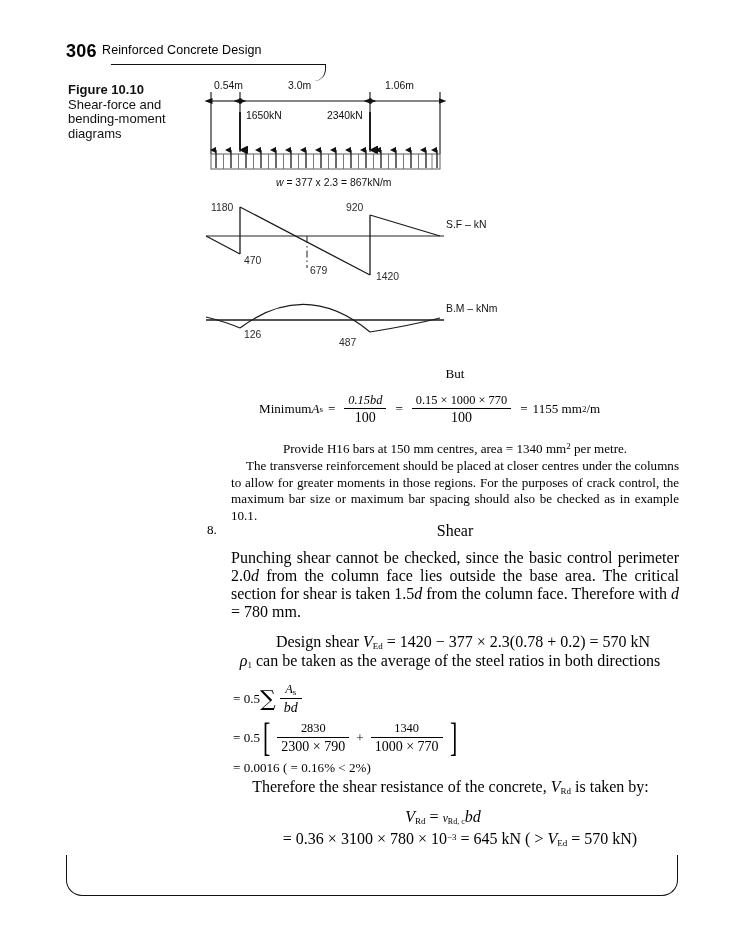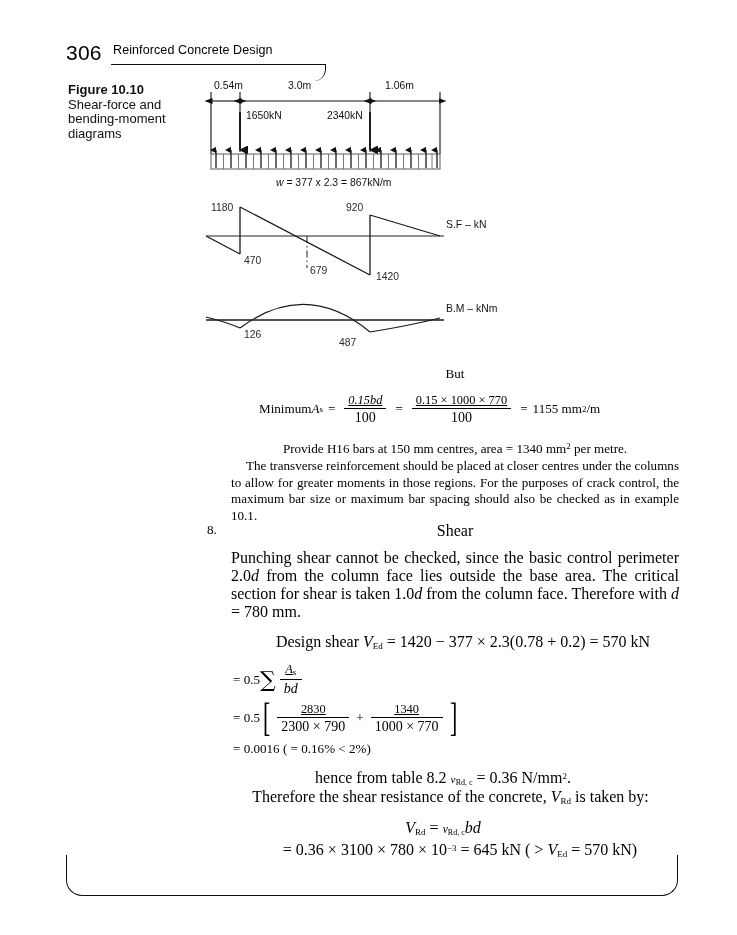"306" #page-number { font-size: 21px -> 18px; font-weight: normal -> bold }
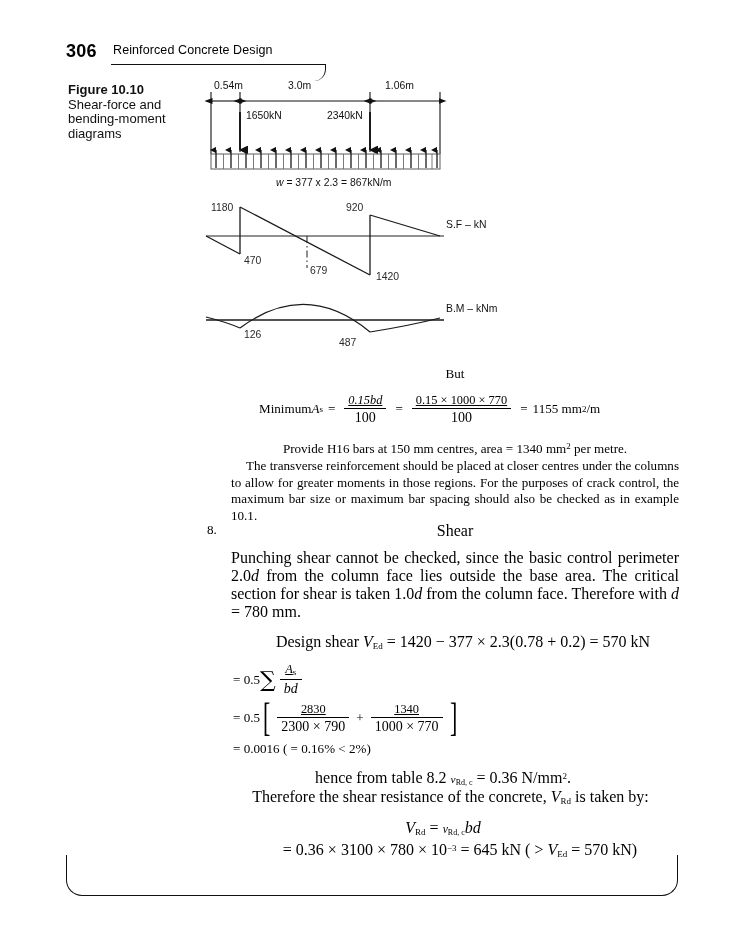"Reinforced Concrete Design" #head-title { left: 47px -> 36px }
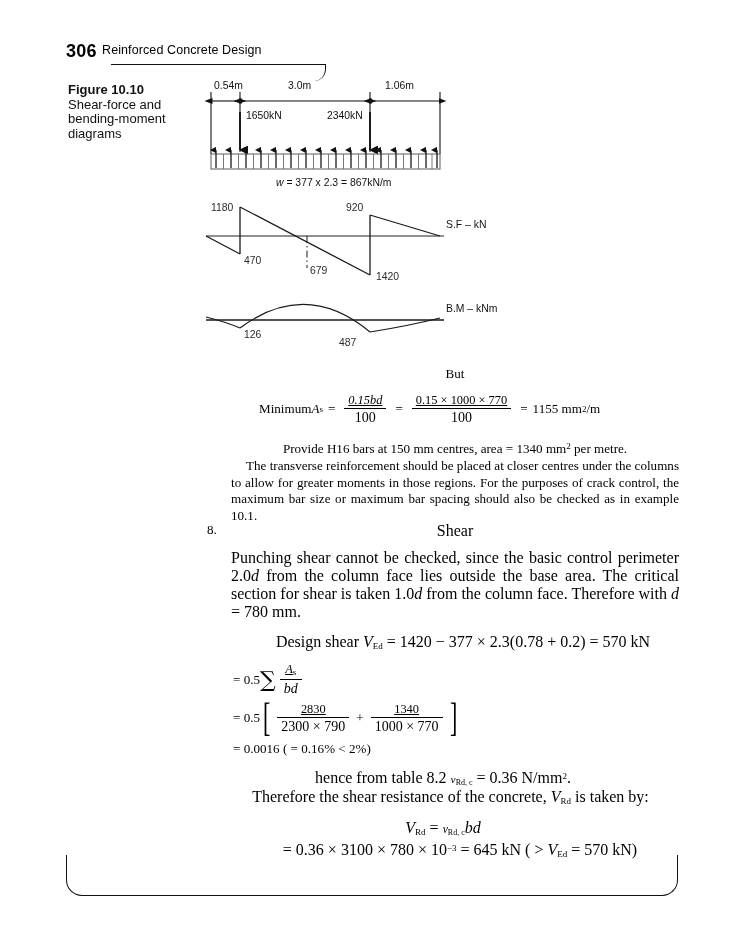"0.15bd" .frac .num-p { text-decoration: underline -> none }
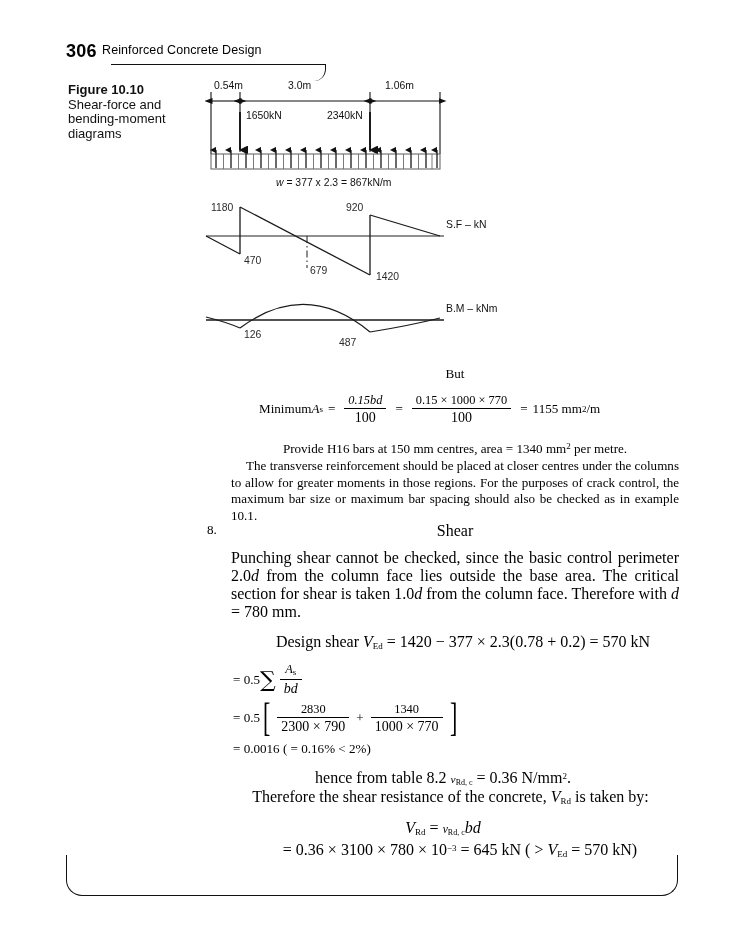"from the column face lies" span { text: 1.0 -> 1.5 }
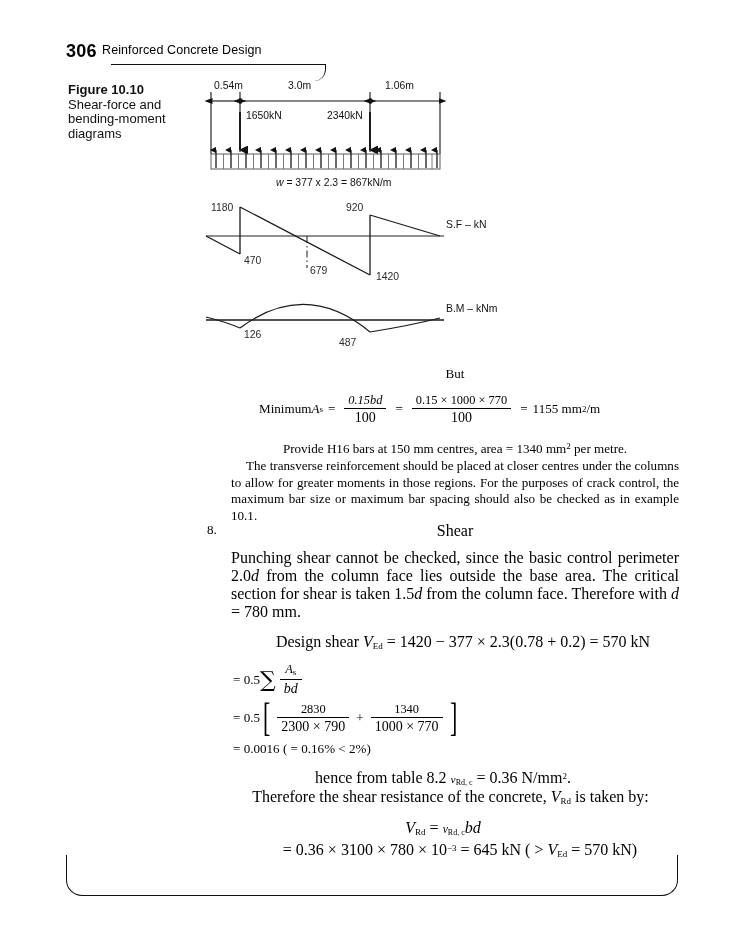"ρ1 can be taken as" p.para { html: none -> <p><span>ρ</span><span>1</span><span> can be taken as the average of the steel ratios in both directions</span></p> }
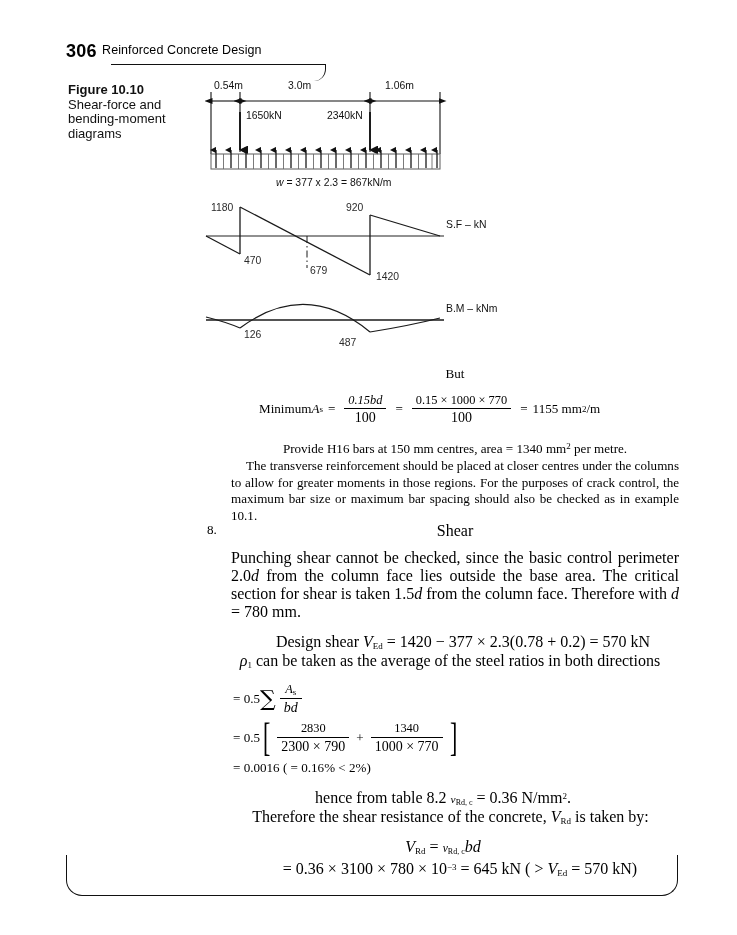"hence from table 8.2 vRd," p.para { html: <p><span>hence from table 8.2 </span><span>v</span><span>Rd, c</span><span> = 0.36 N/mm</span><span>2</span><span>.</span></p> -> none }
